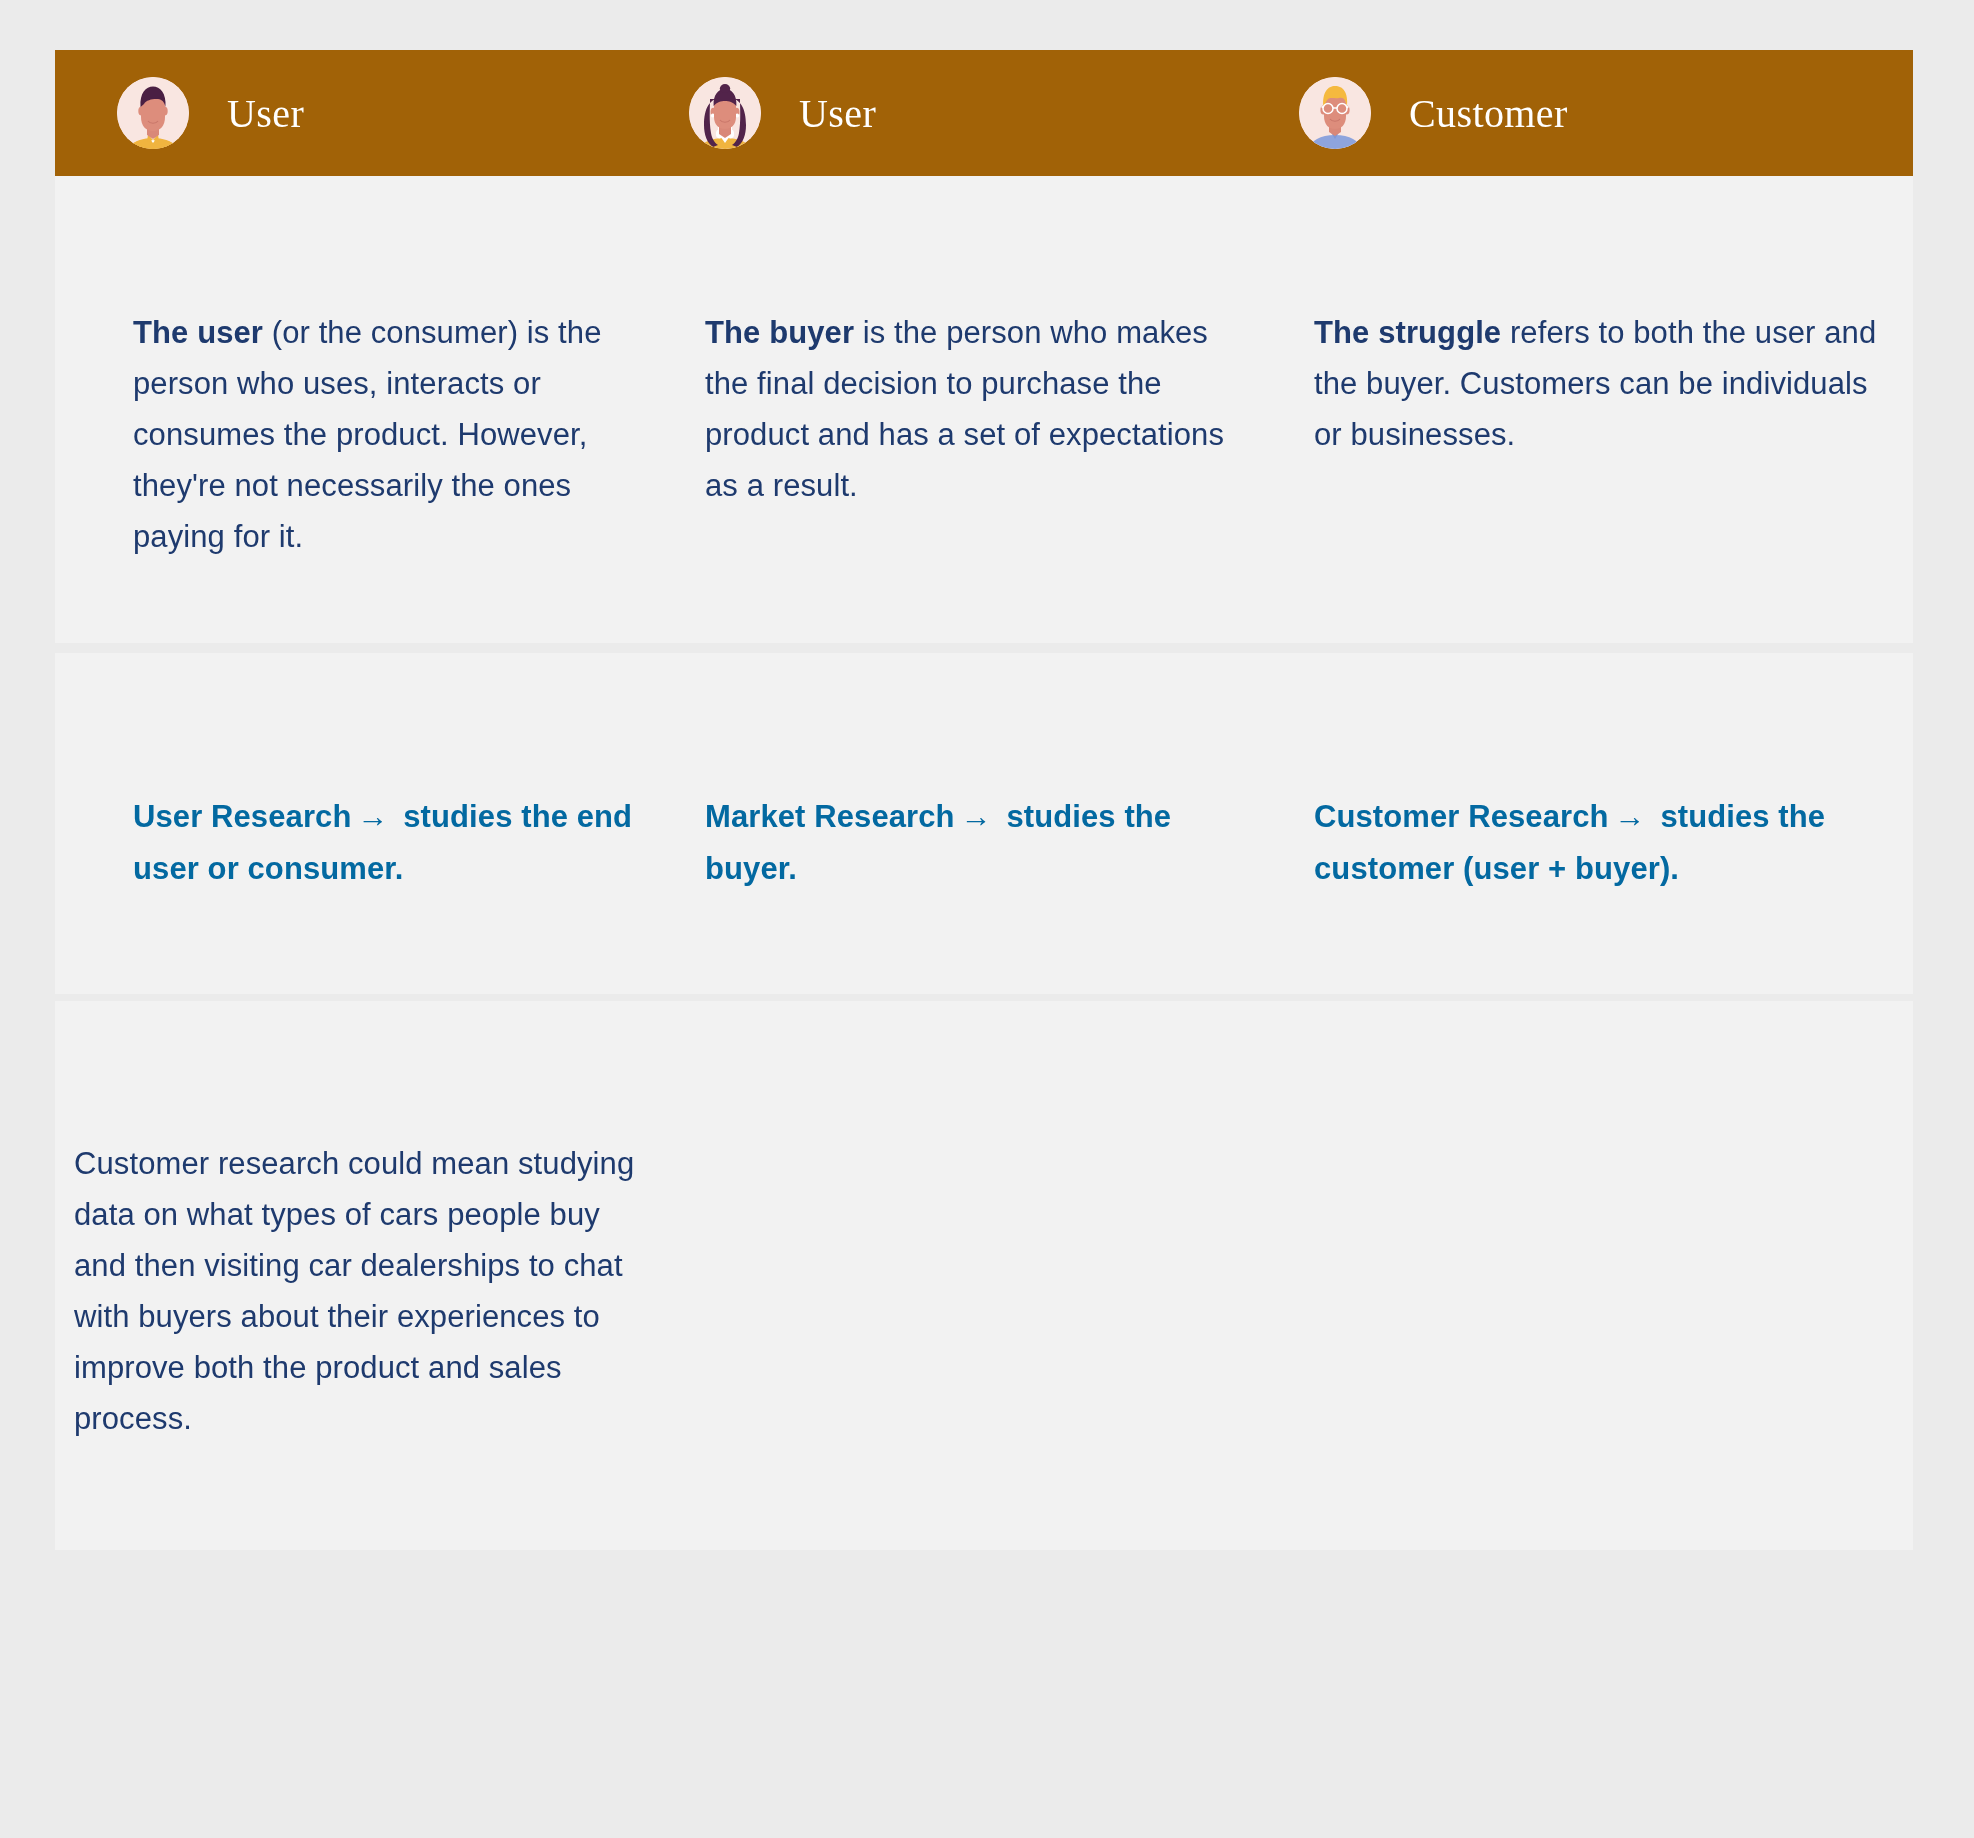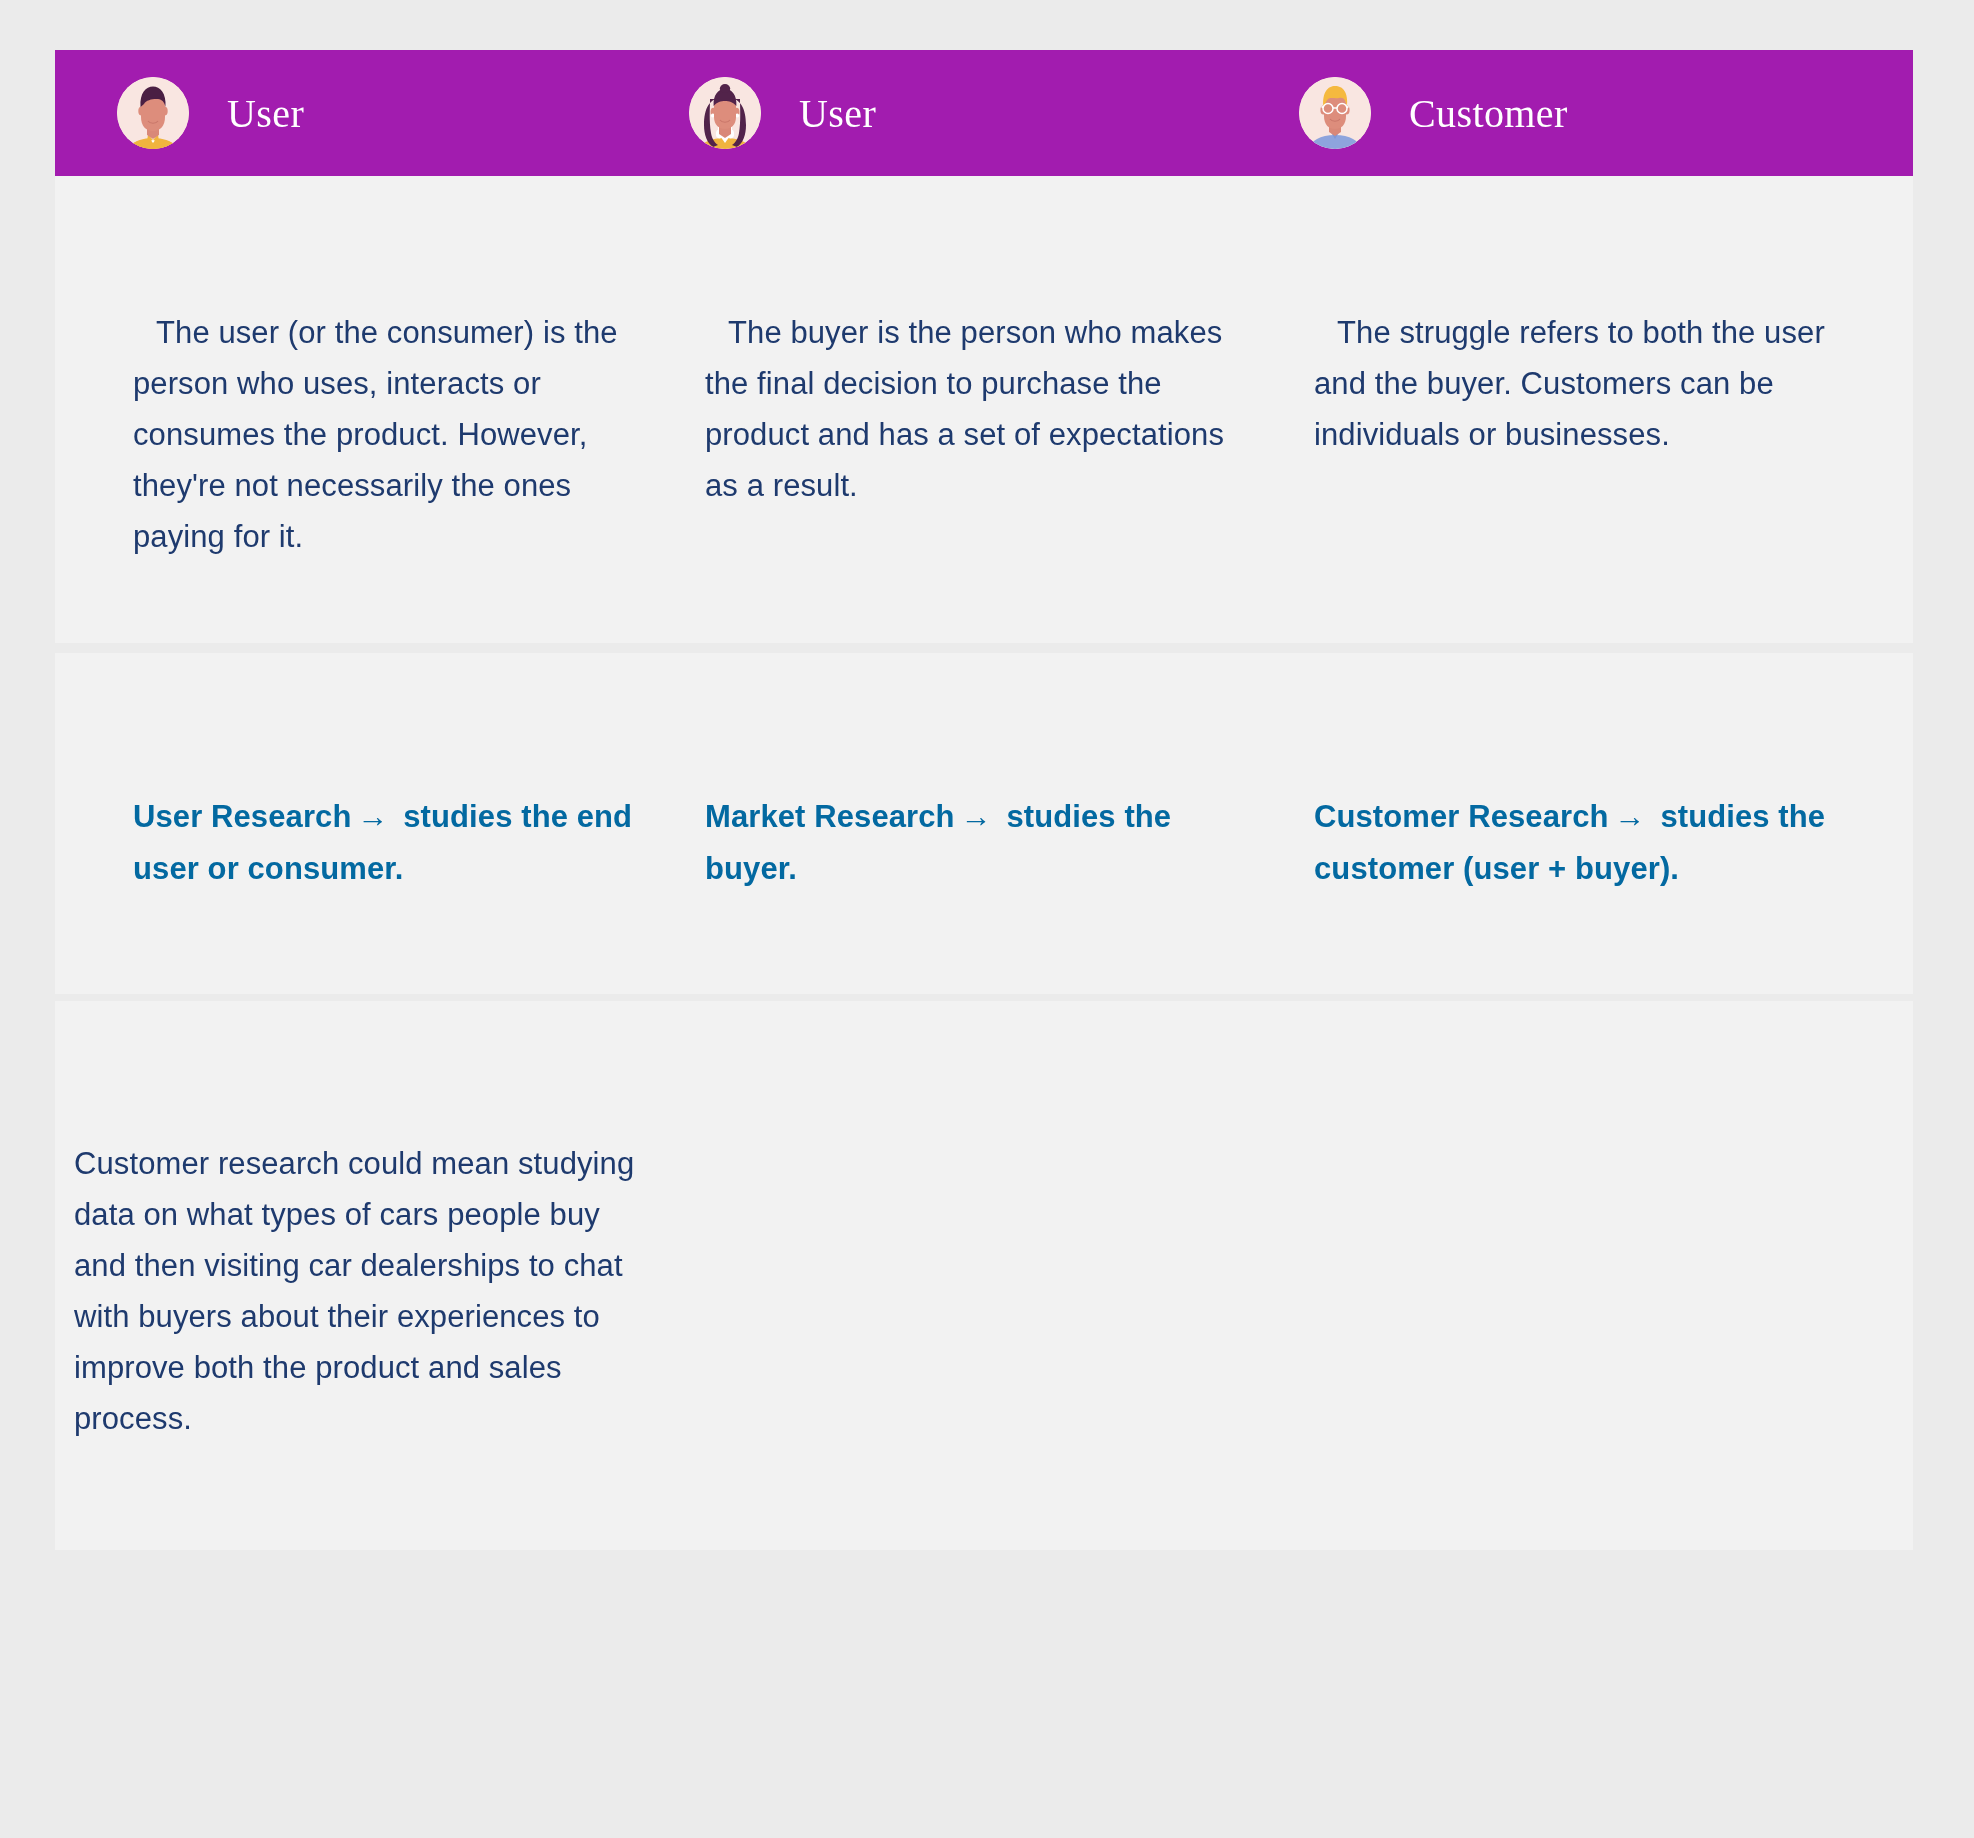"User" .header-row { background: #a21caf -> #a16207 }
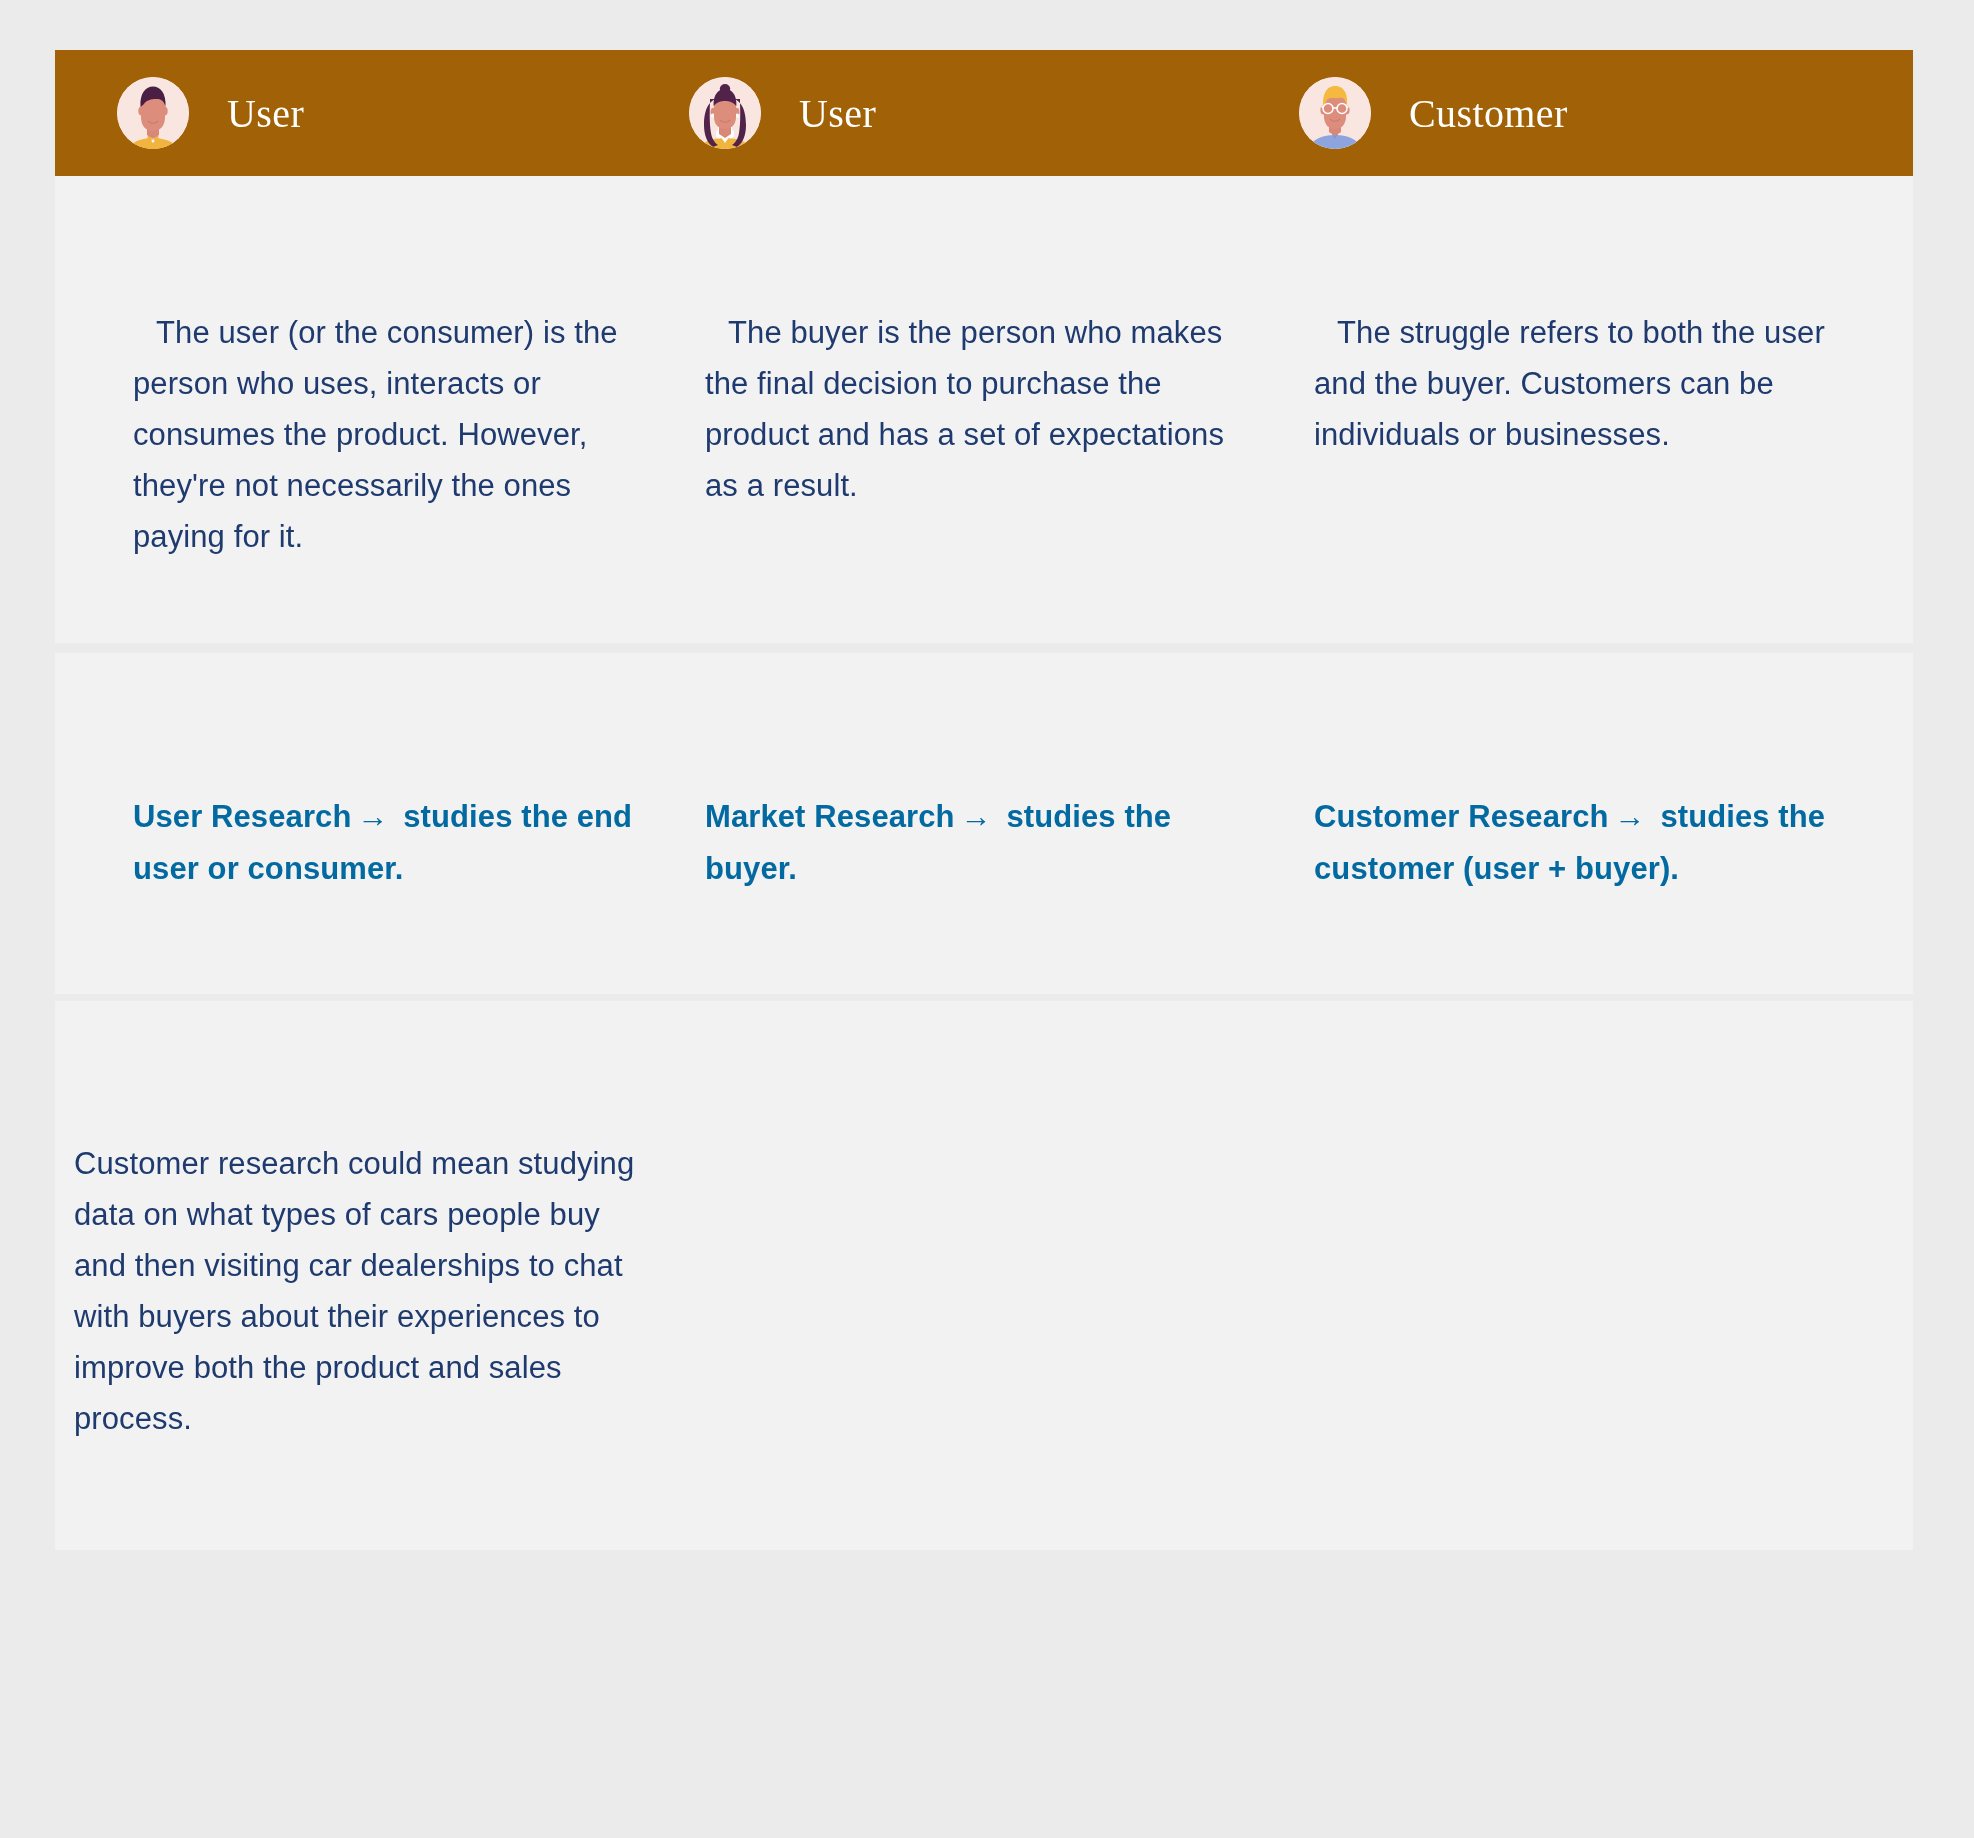"The user" .definition-text .lead { font-weight: 400 -> 700; margin-left: 23px -> none }
